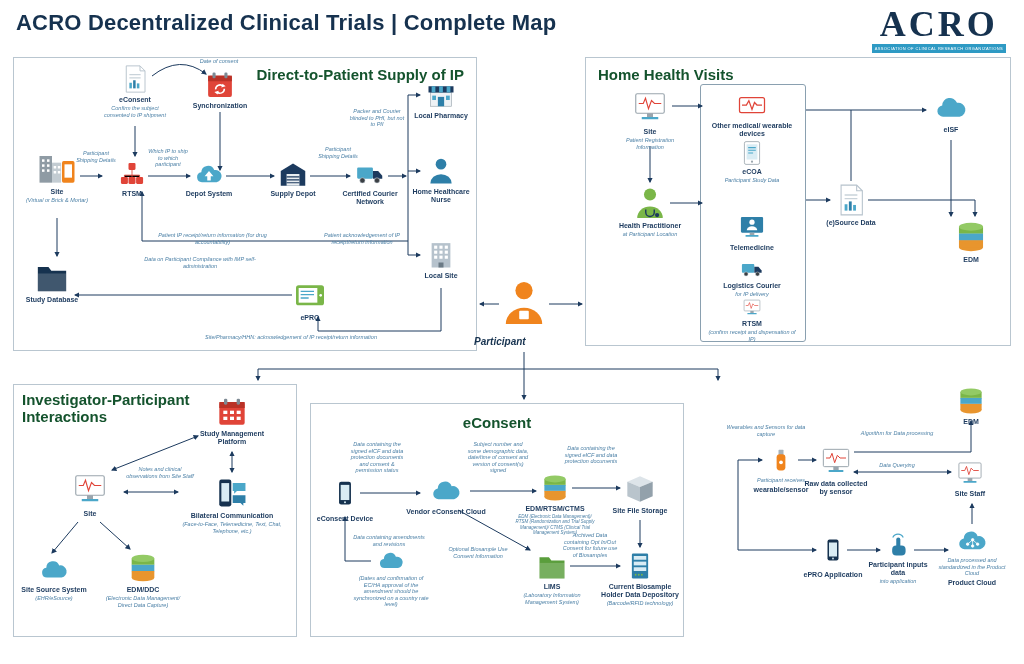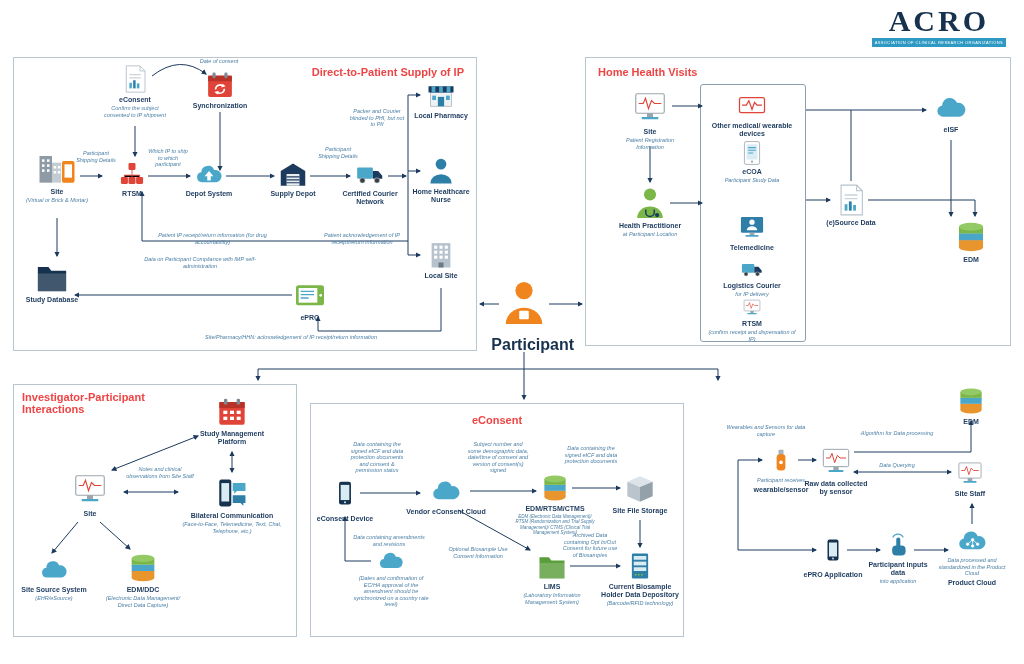"ACRO Decentralized Clinical Trials |" div.title { html: none -> <div>ACRO Decentralized Clinical Trials | Complete Map</div> }
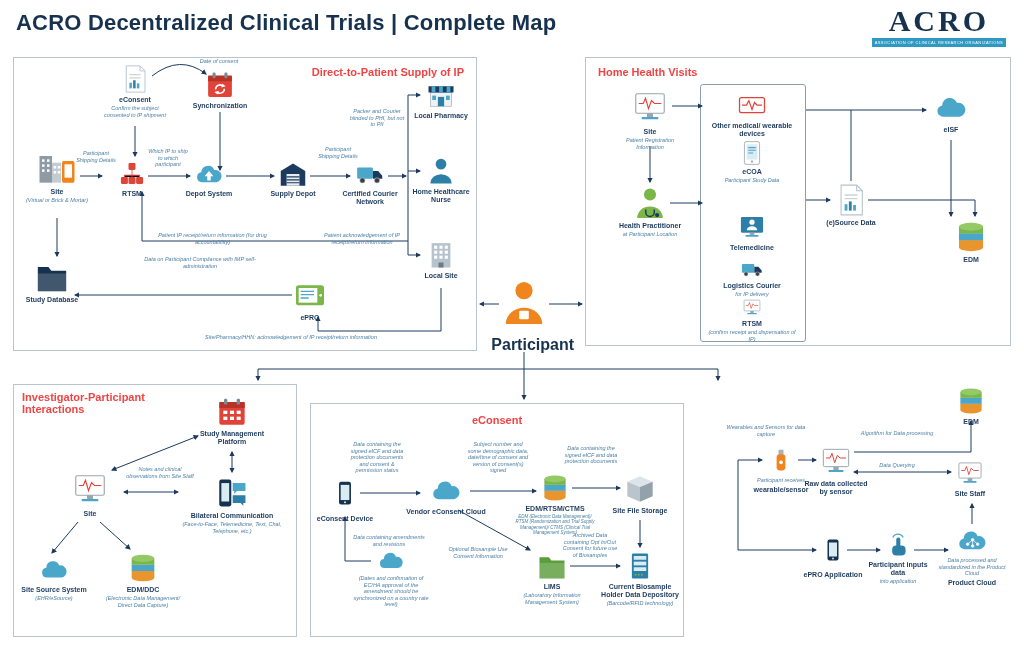"ACRO" .logo .big { font-size: 30px -> 36px }
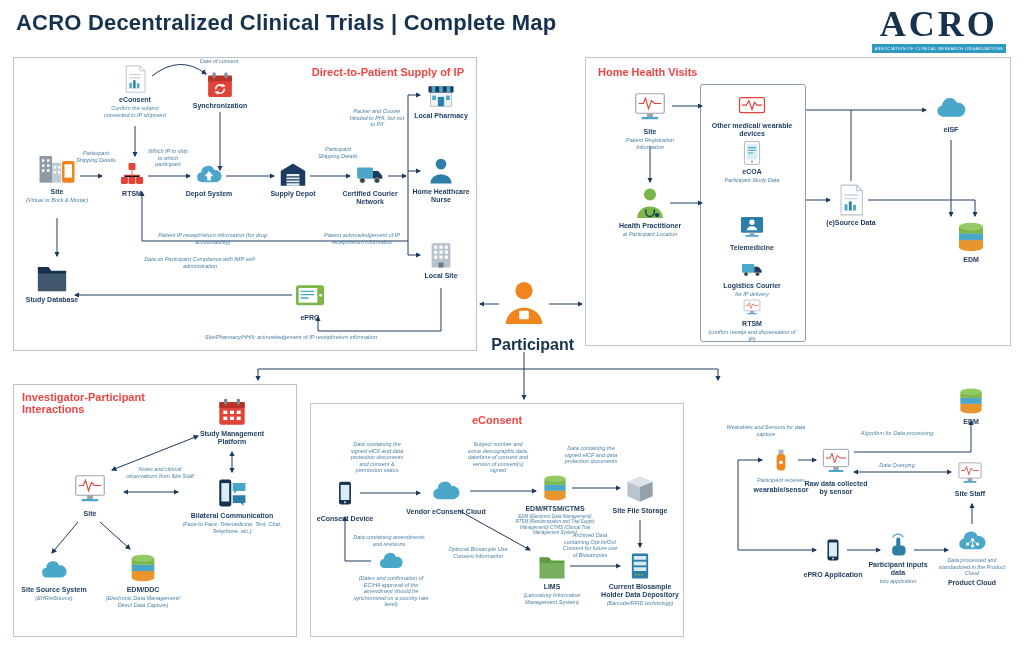"Direct-to-Patient Supply of IP" .ptitle { color: #ef4444 -> #14532d; font-size: 11px -> 15px }
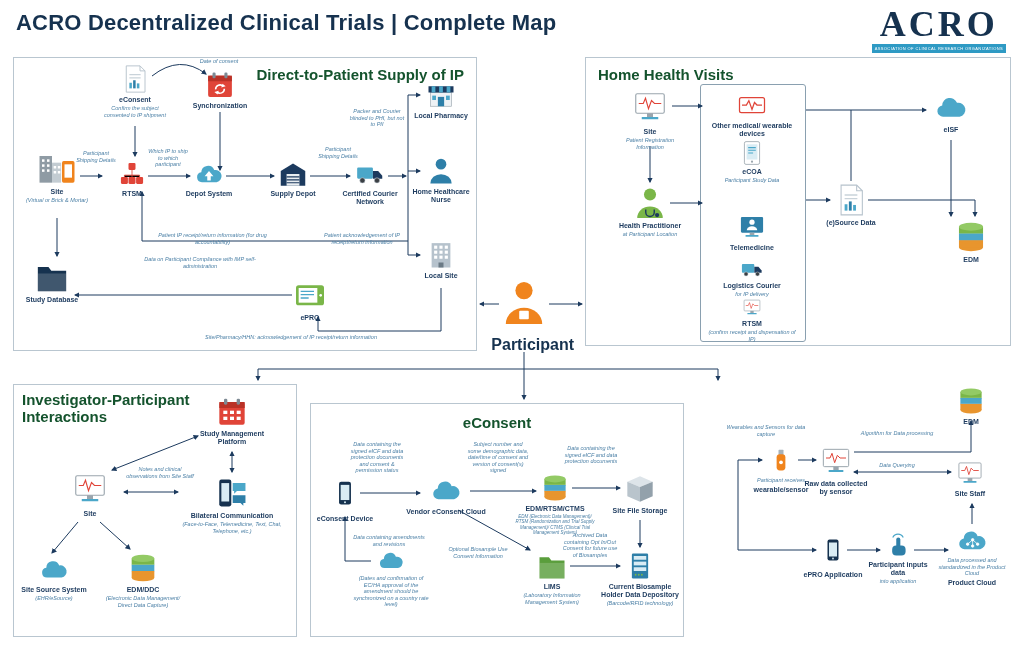"Participant" .participant-label { font-size: 16px -> 10px; font-style: none -> italic; text-align: right -> left }
